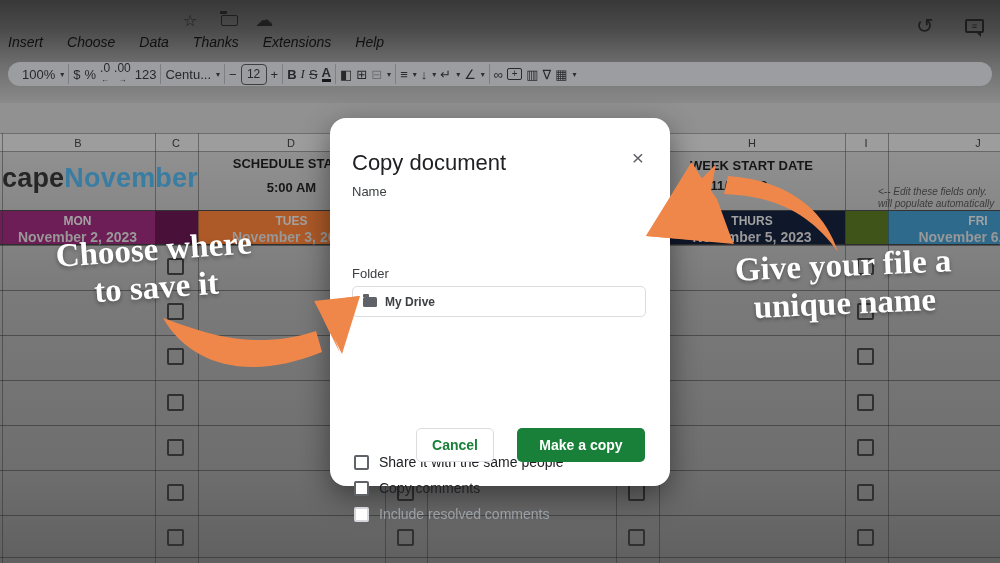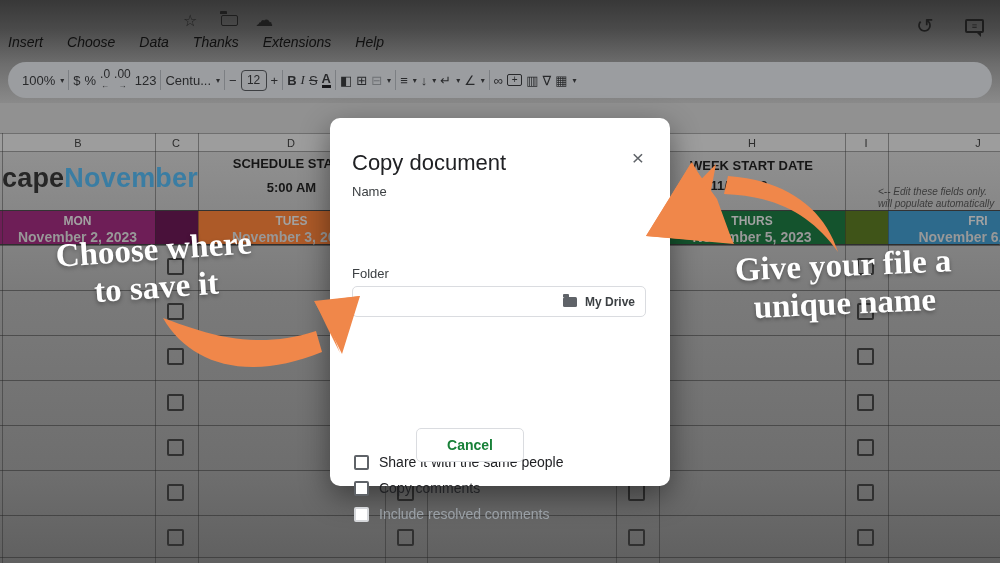"100%" #toolbar { height: 36px -> 24px }
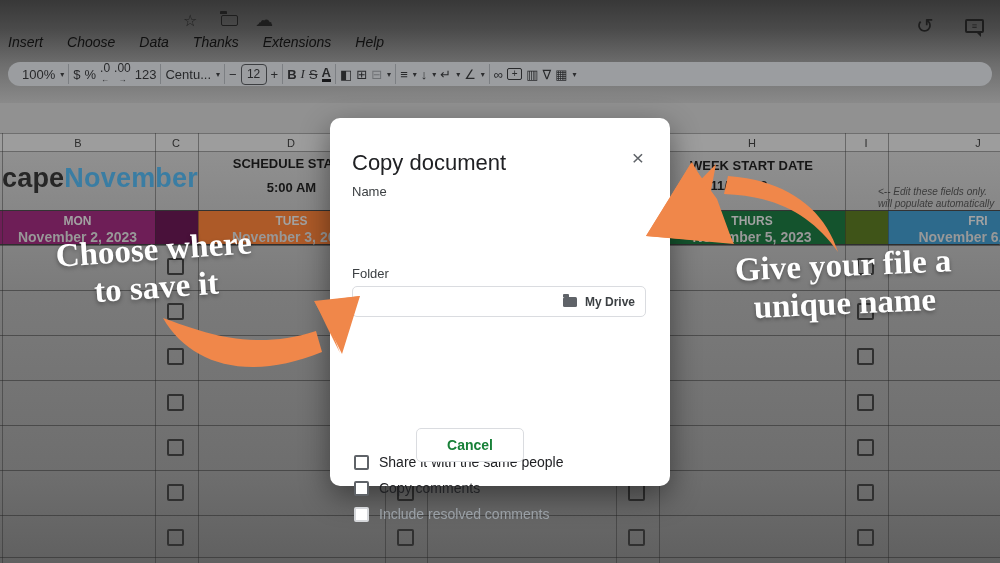"Copy document" #modal { border-radius: 10px -> 16px }
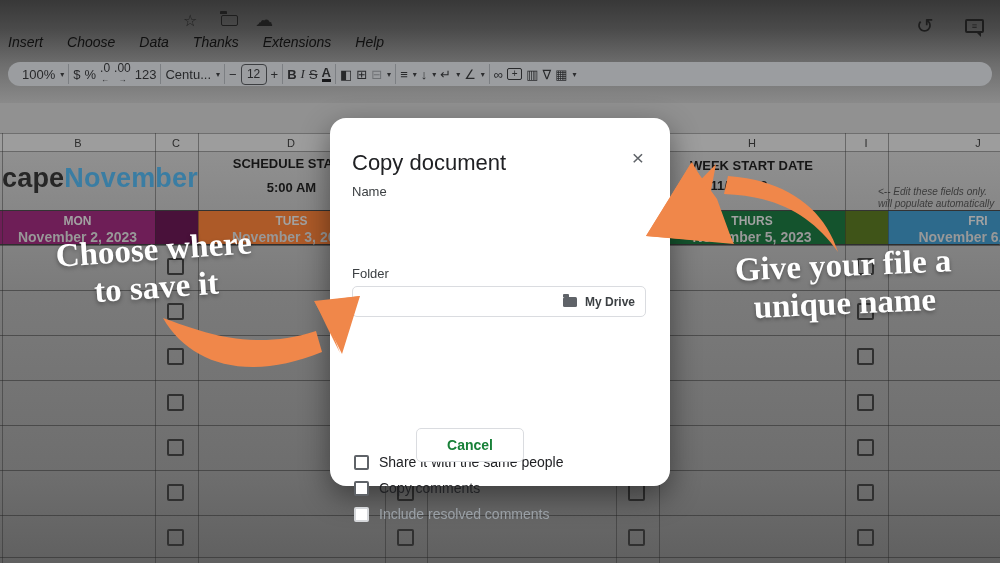"THURS" div.dayseg { background: #14532d -> #0f172a }
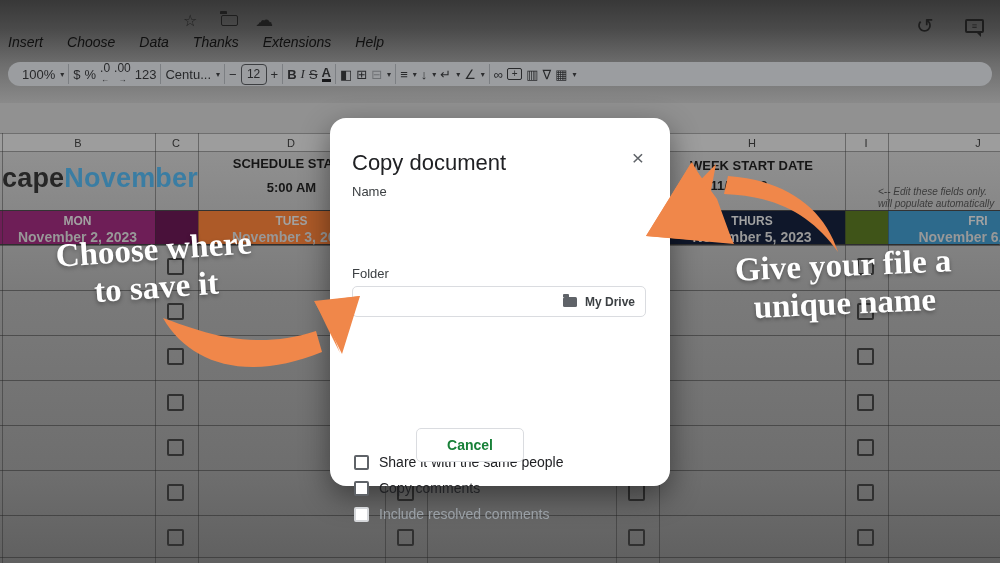"My Drive" #folder-box { justify-content: flex-end -> none }
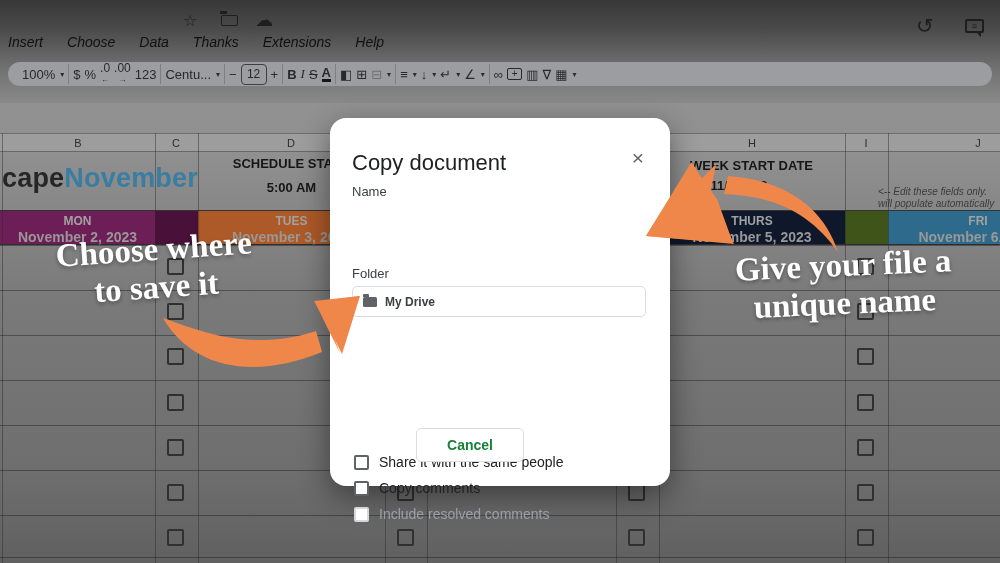"Cancel" #cancel-btn { width: 108px -> 78px }
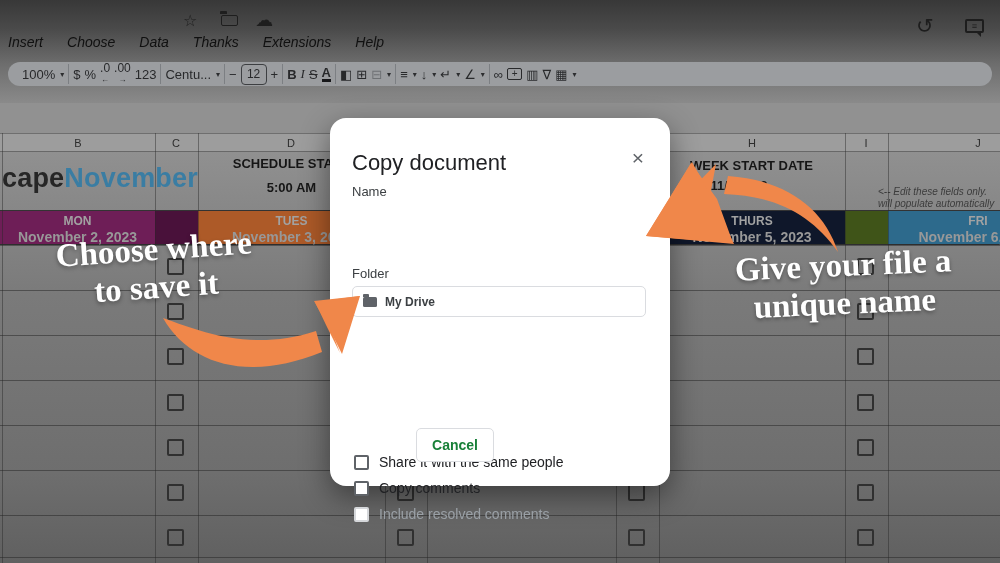"Make a copy" div { html: none -> <div>Make a copy</div> }
